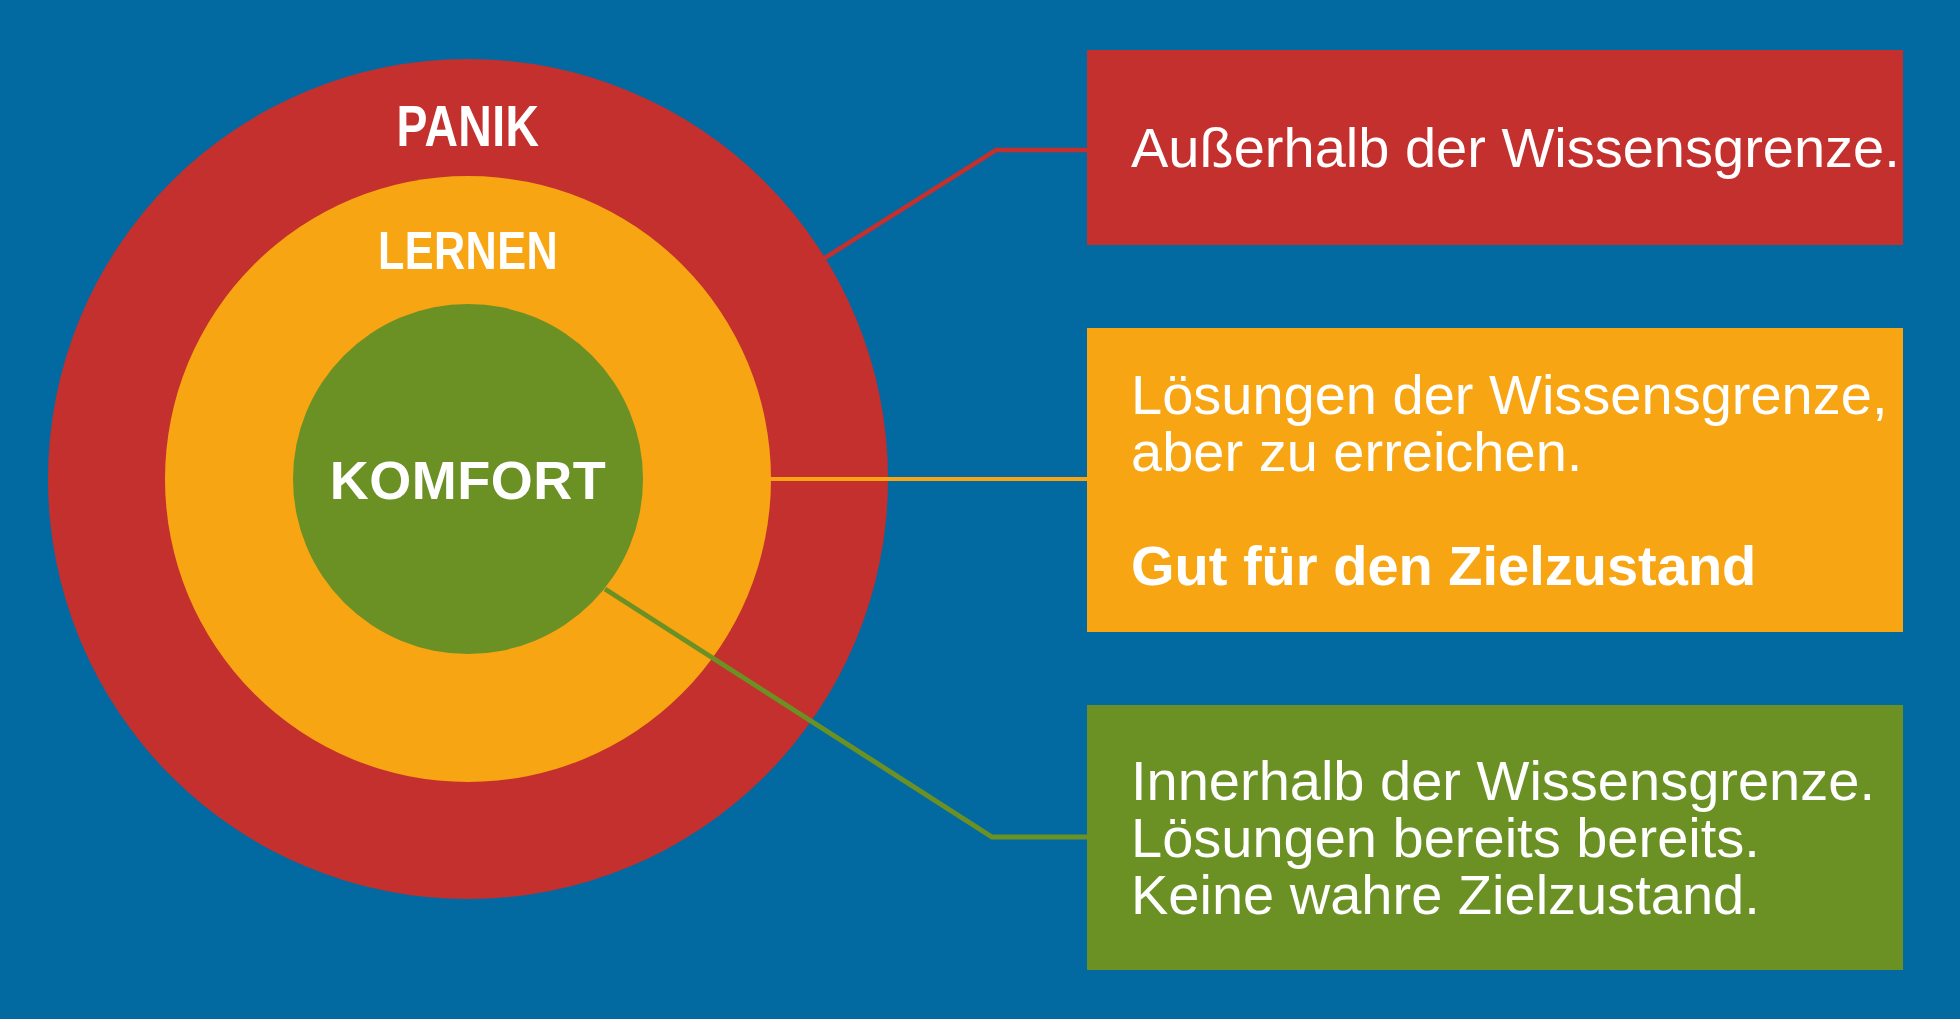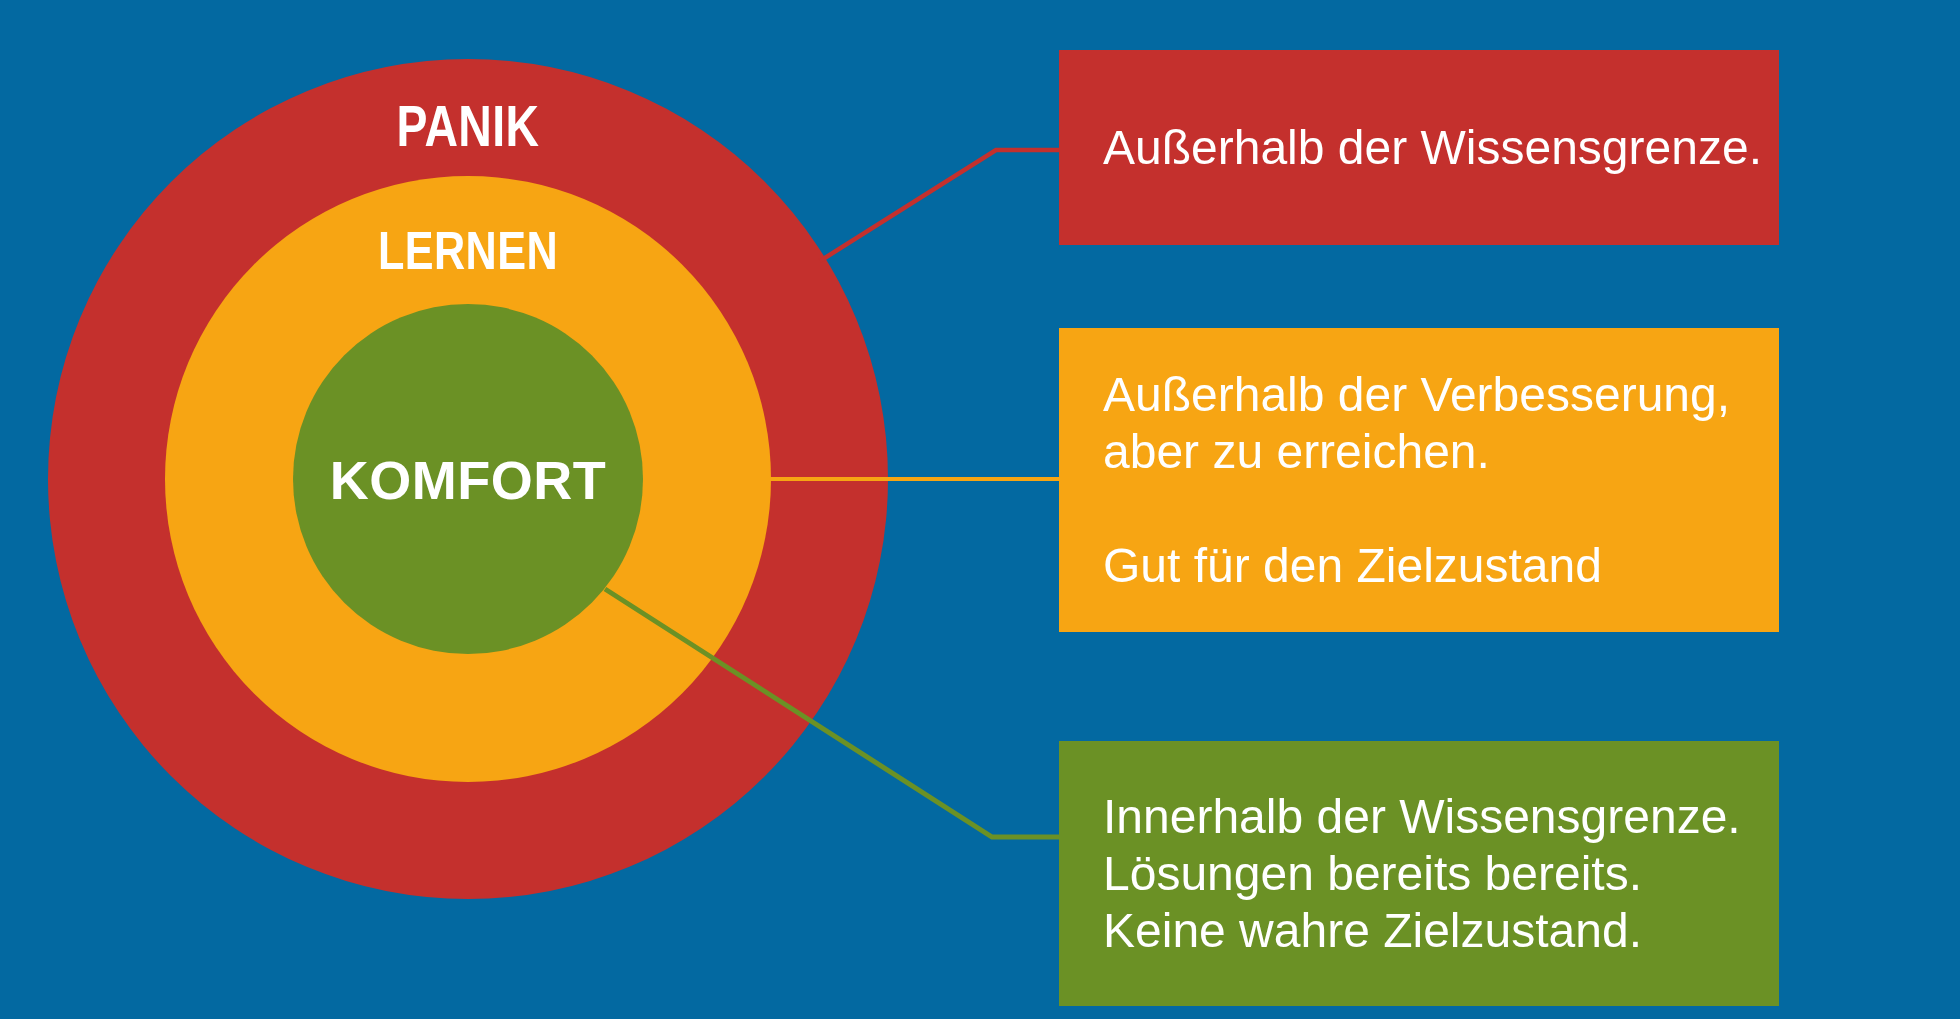"Außerhalb der Wissensgrenze." .callout { font-size: 48px -> 56px; left: 1059px -> 1087px; width: 720px -> 816px }
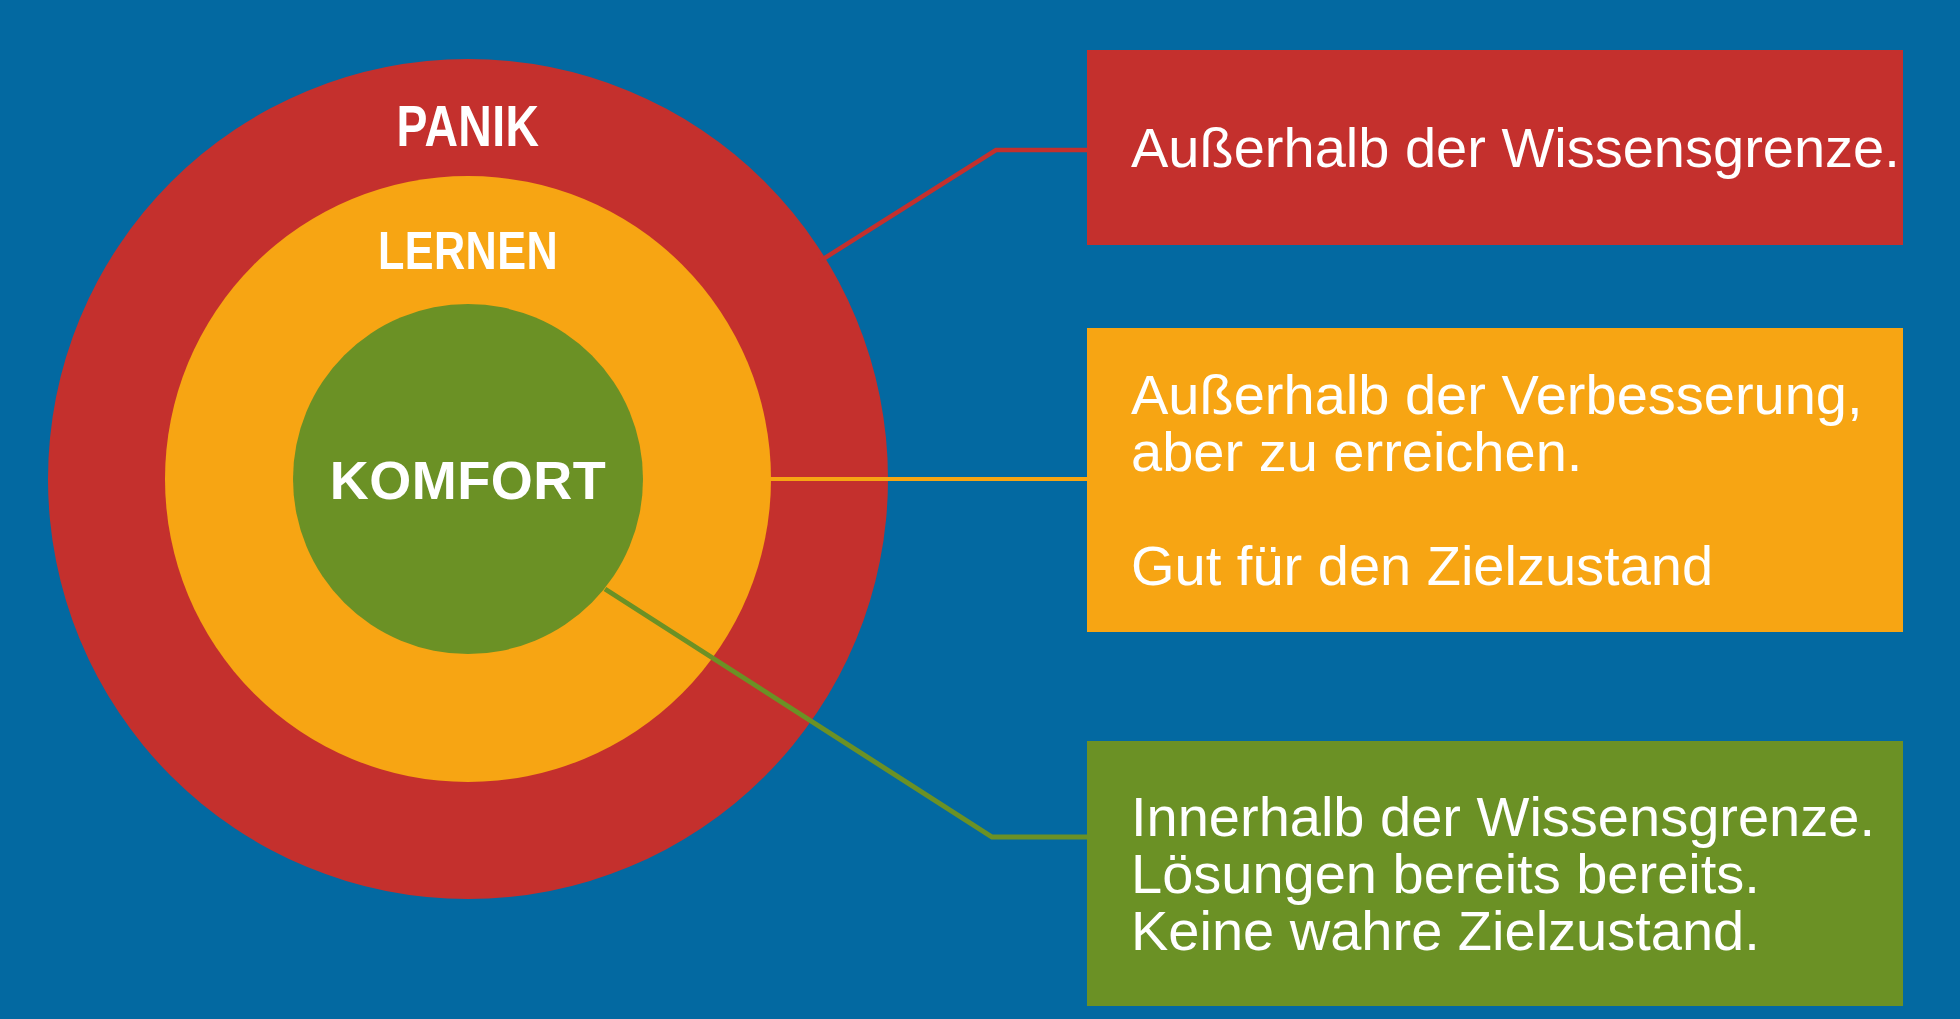"Außerhalb der Verbesserung," div.line { text: Außerhalb der Verbesserung -> Lösungen der Wissensgrenze }
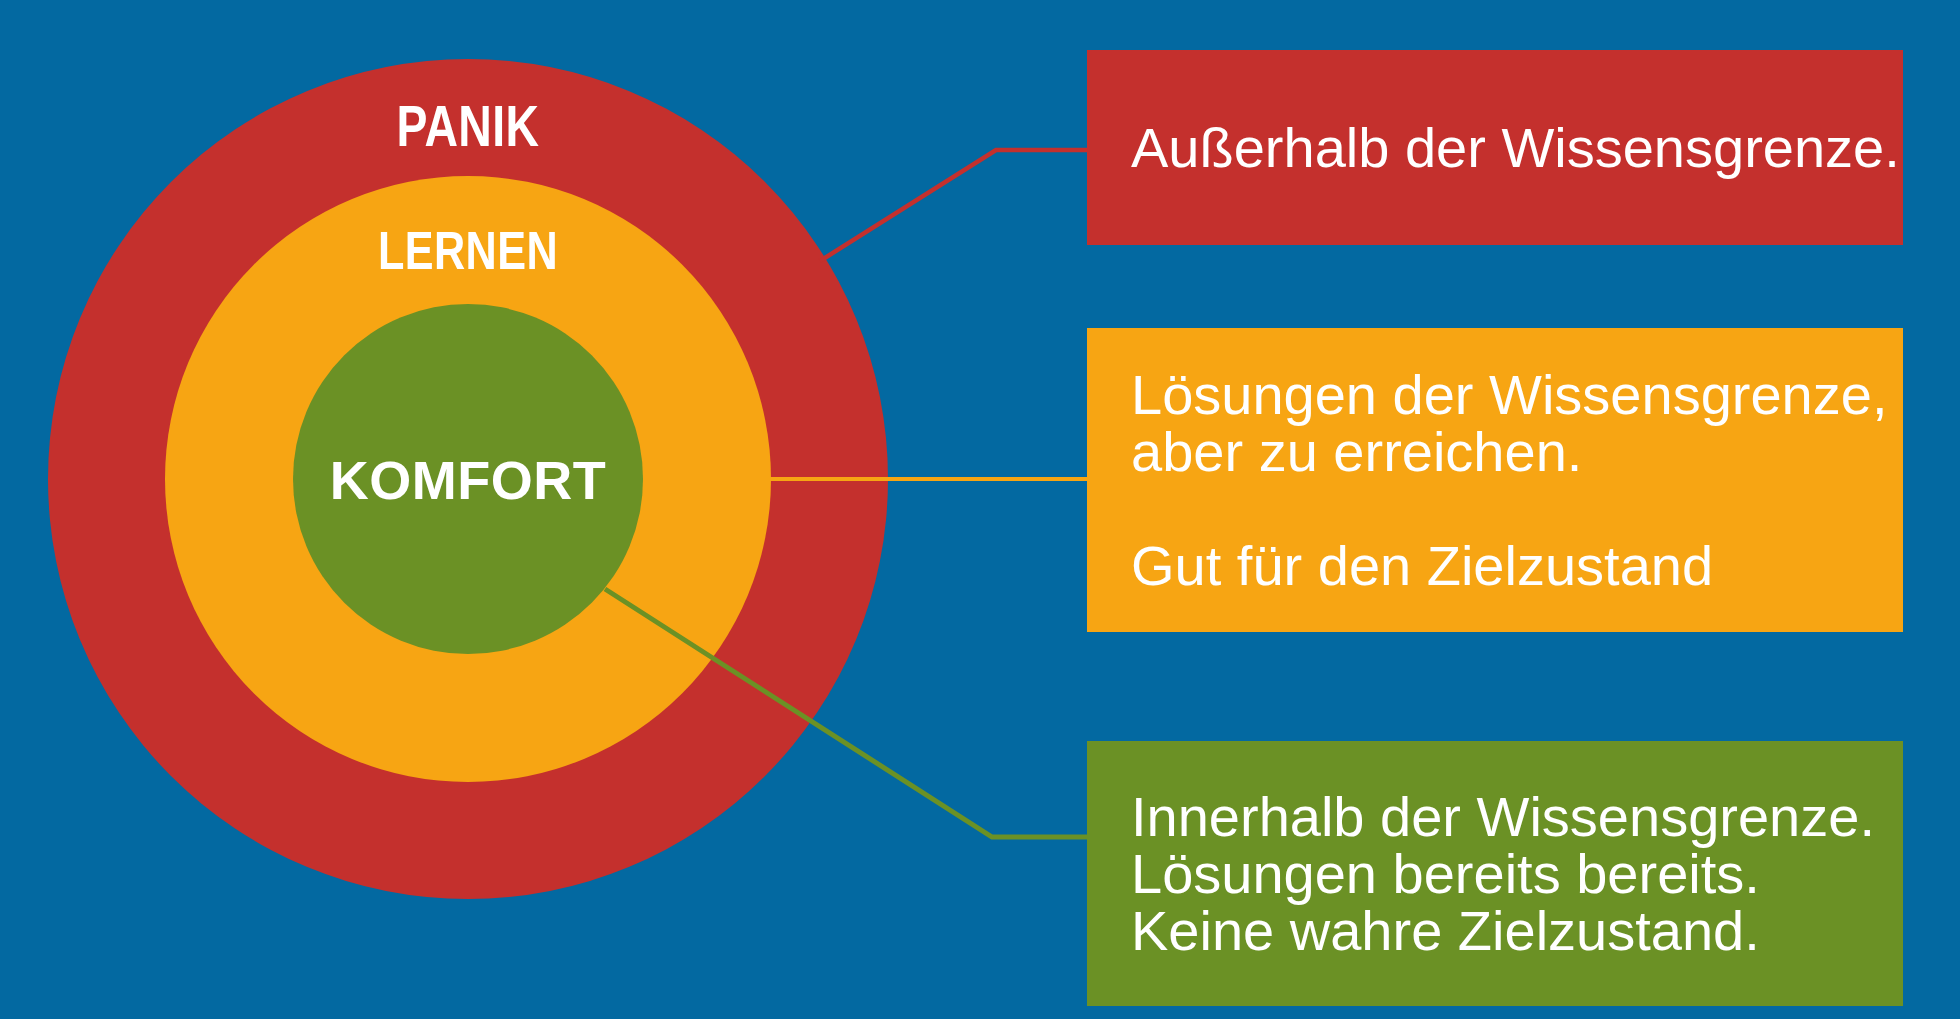"Gut für den Zielzustand" .callout .emphasis { font-weight: 400 -> 700 }
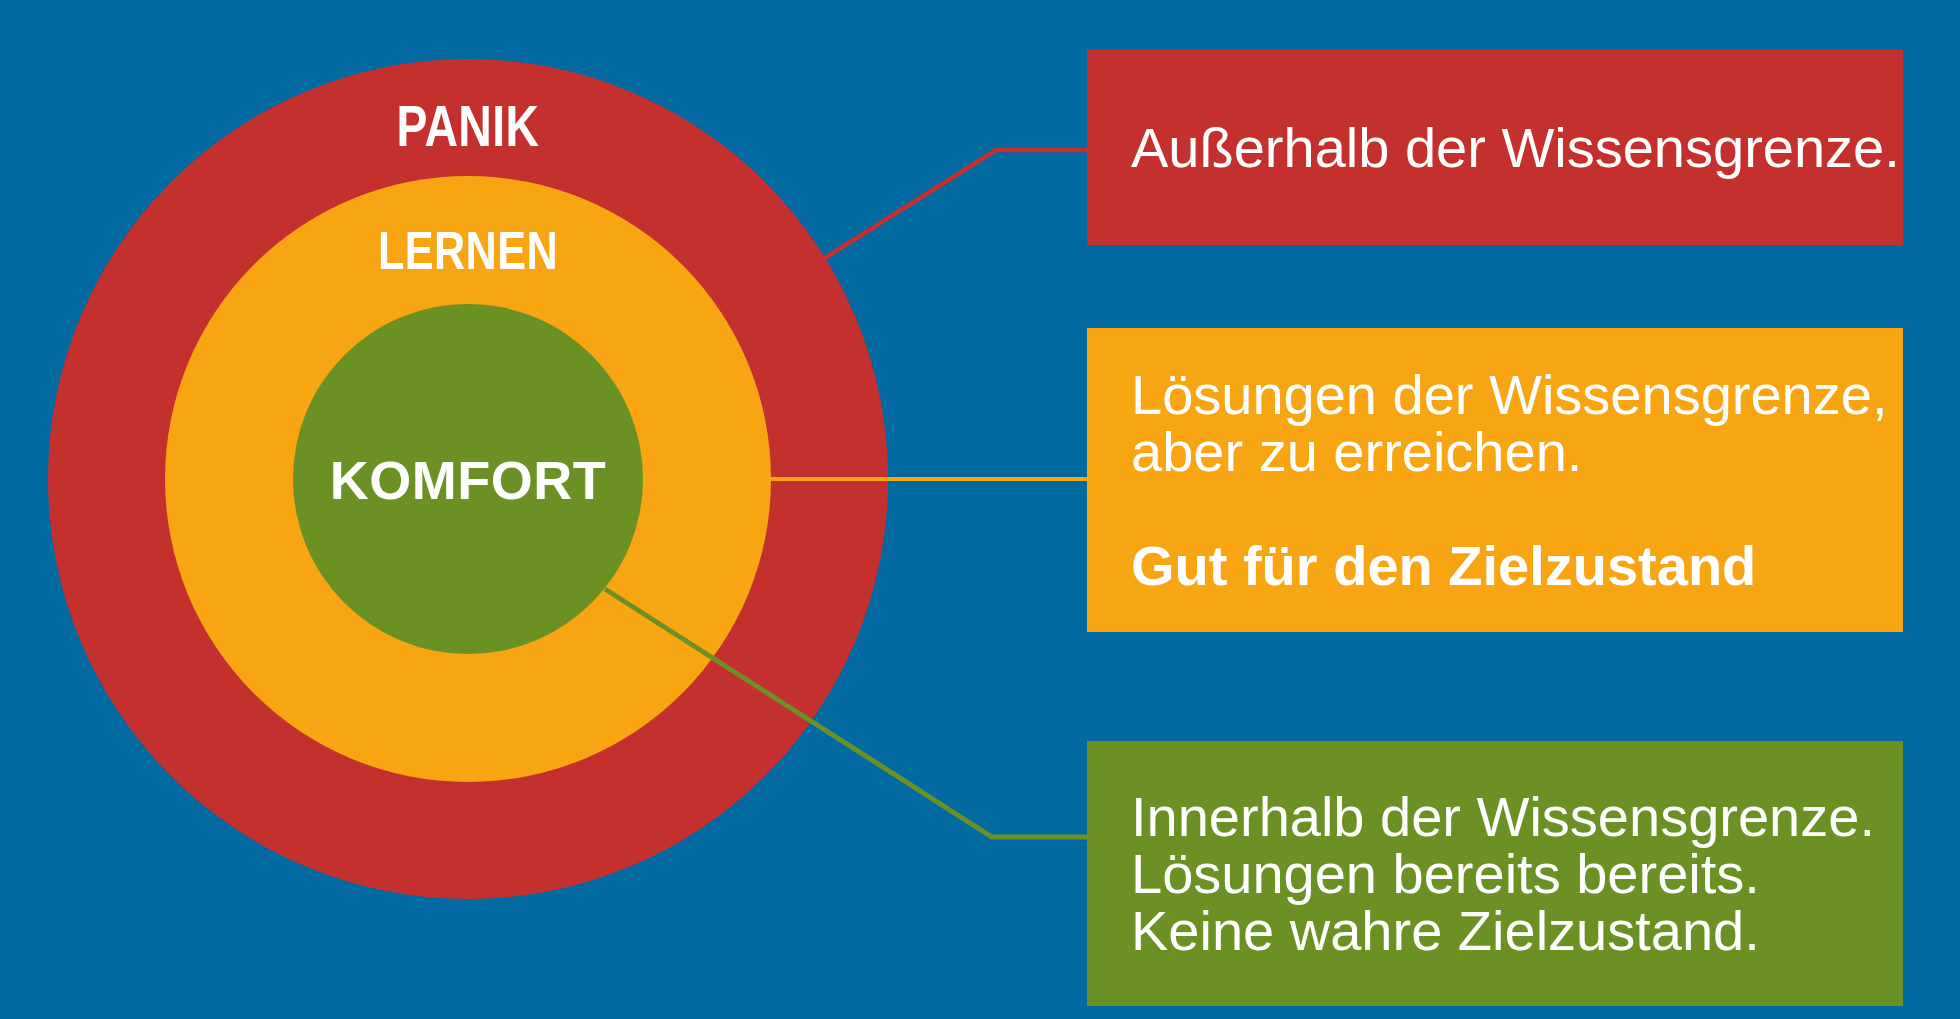"Innerhalb der Wissensgrenze." .callout-komfort { margin-top: 36px -> none }
